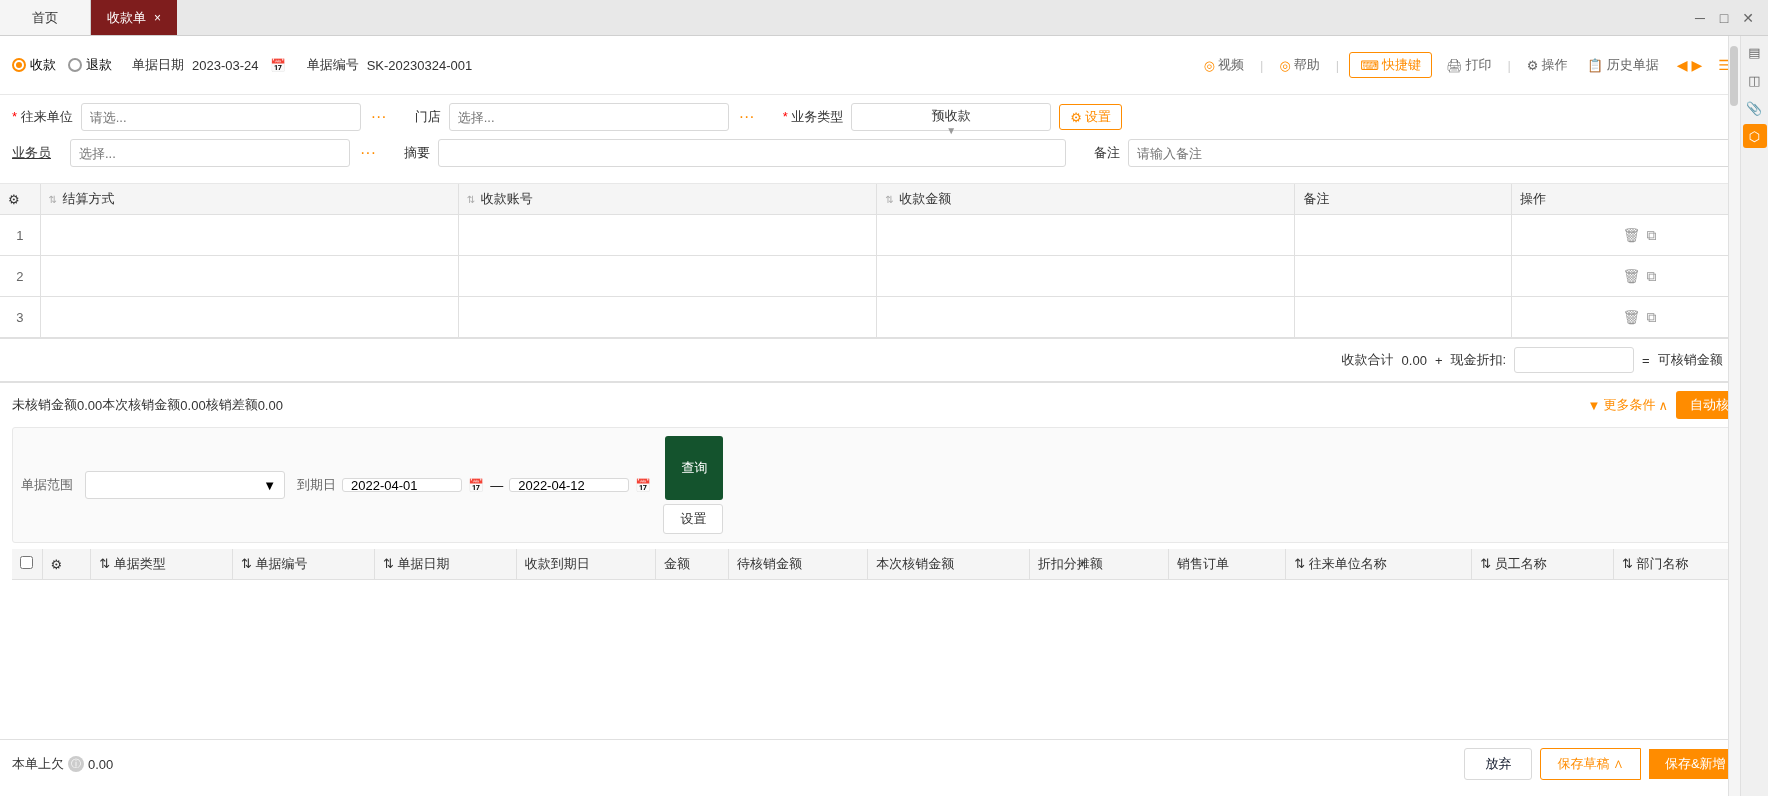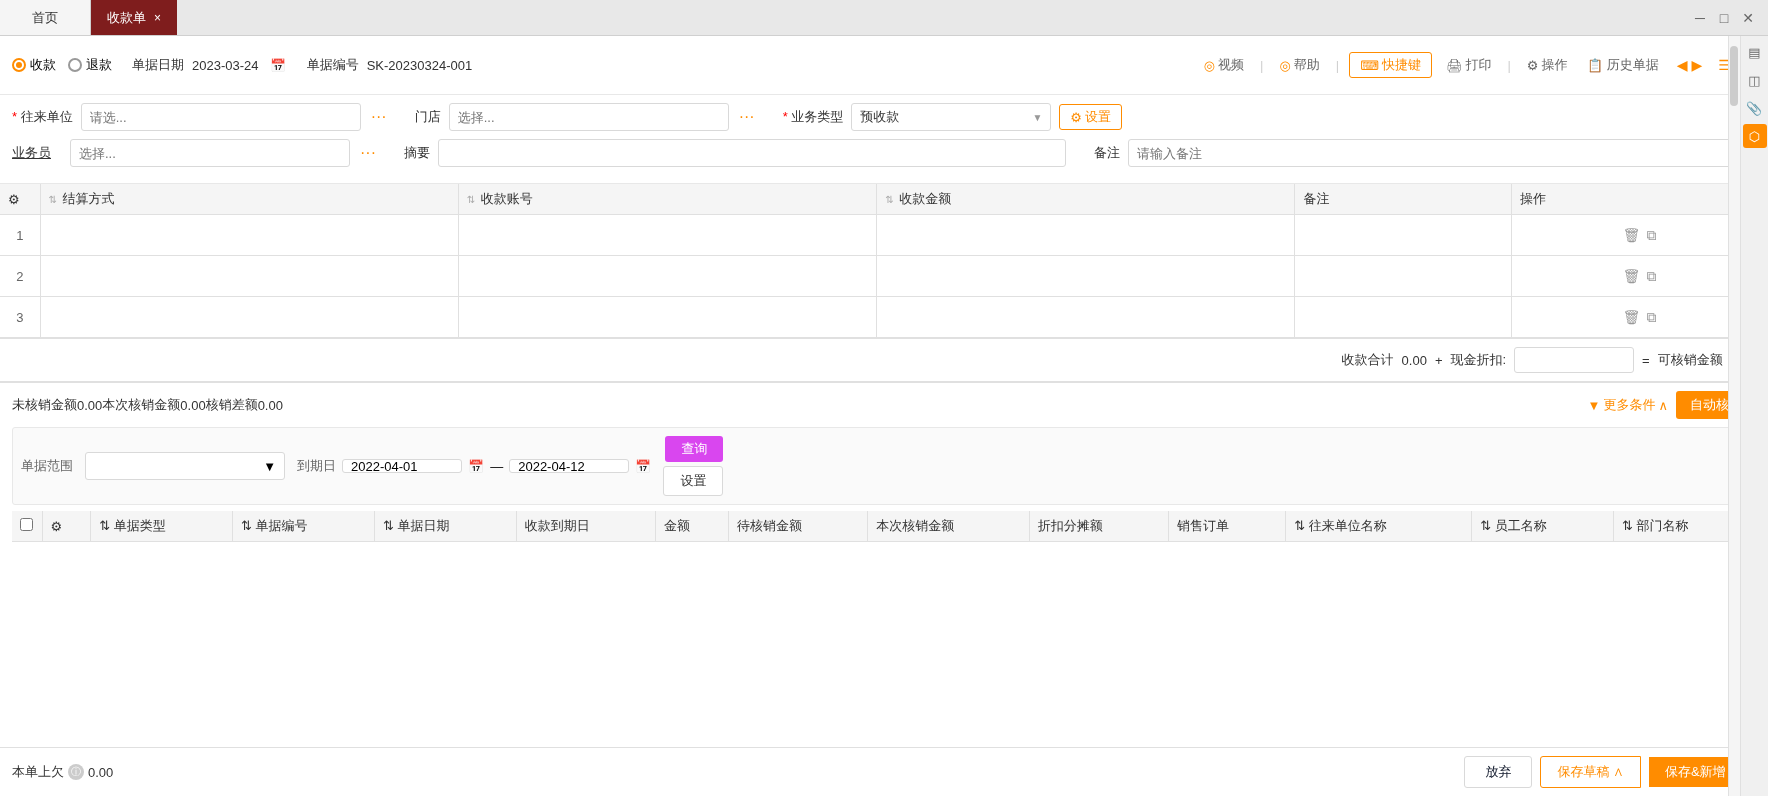"预收款" div.form-select { flex-direction: none -> column }
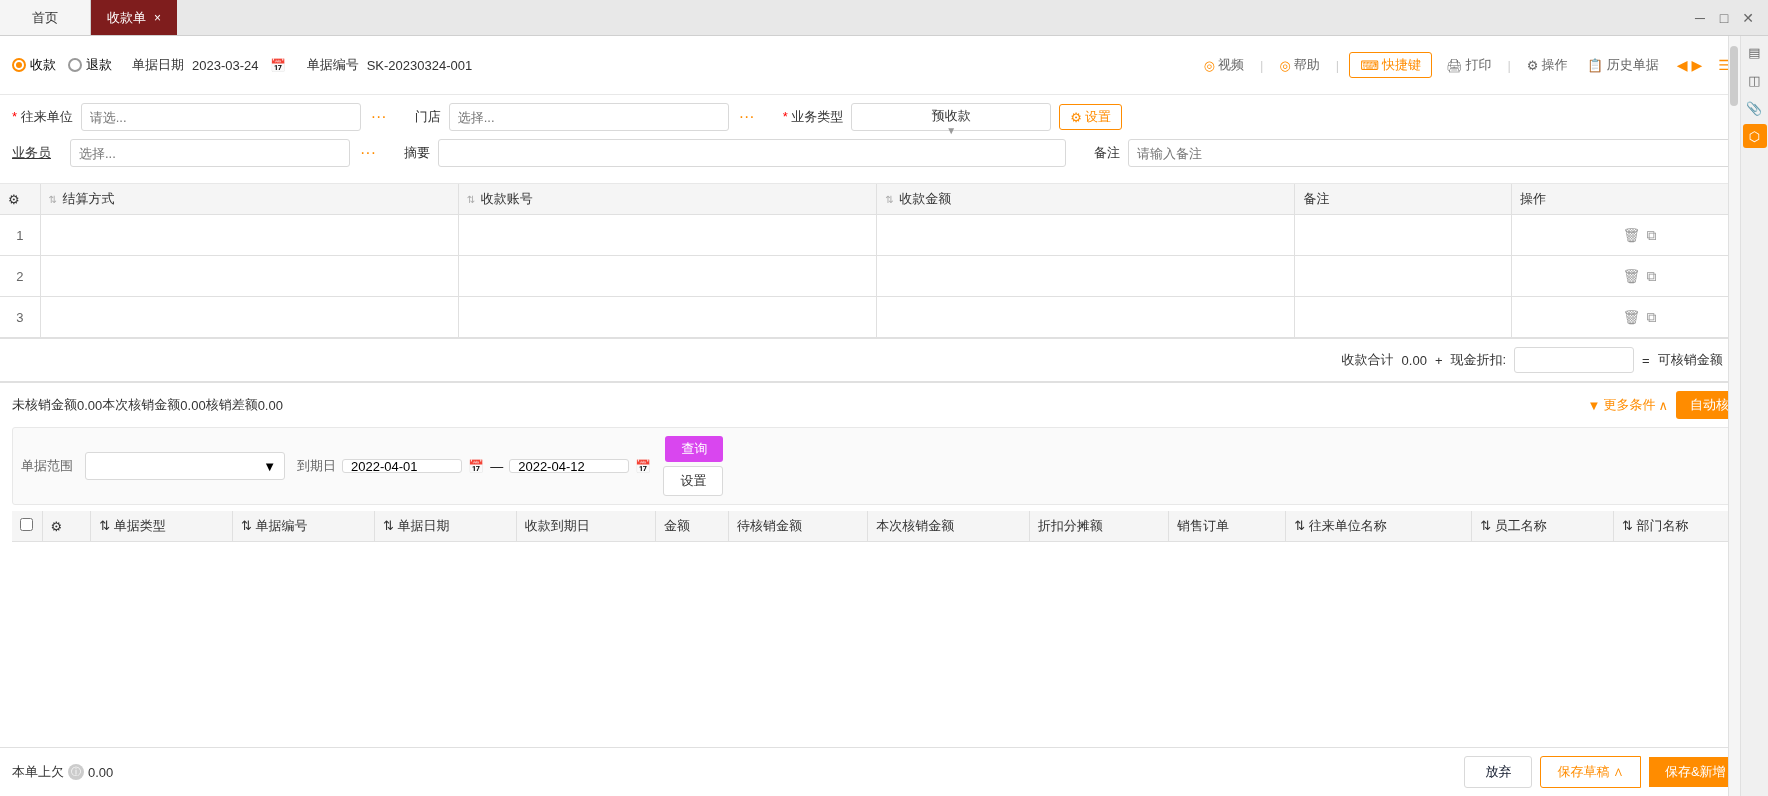"查询" .query-btn { background: #d946ef -> #14532d; padding: 4px 16px -> 23px 16px }
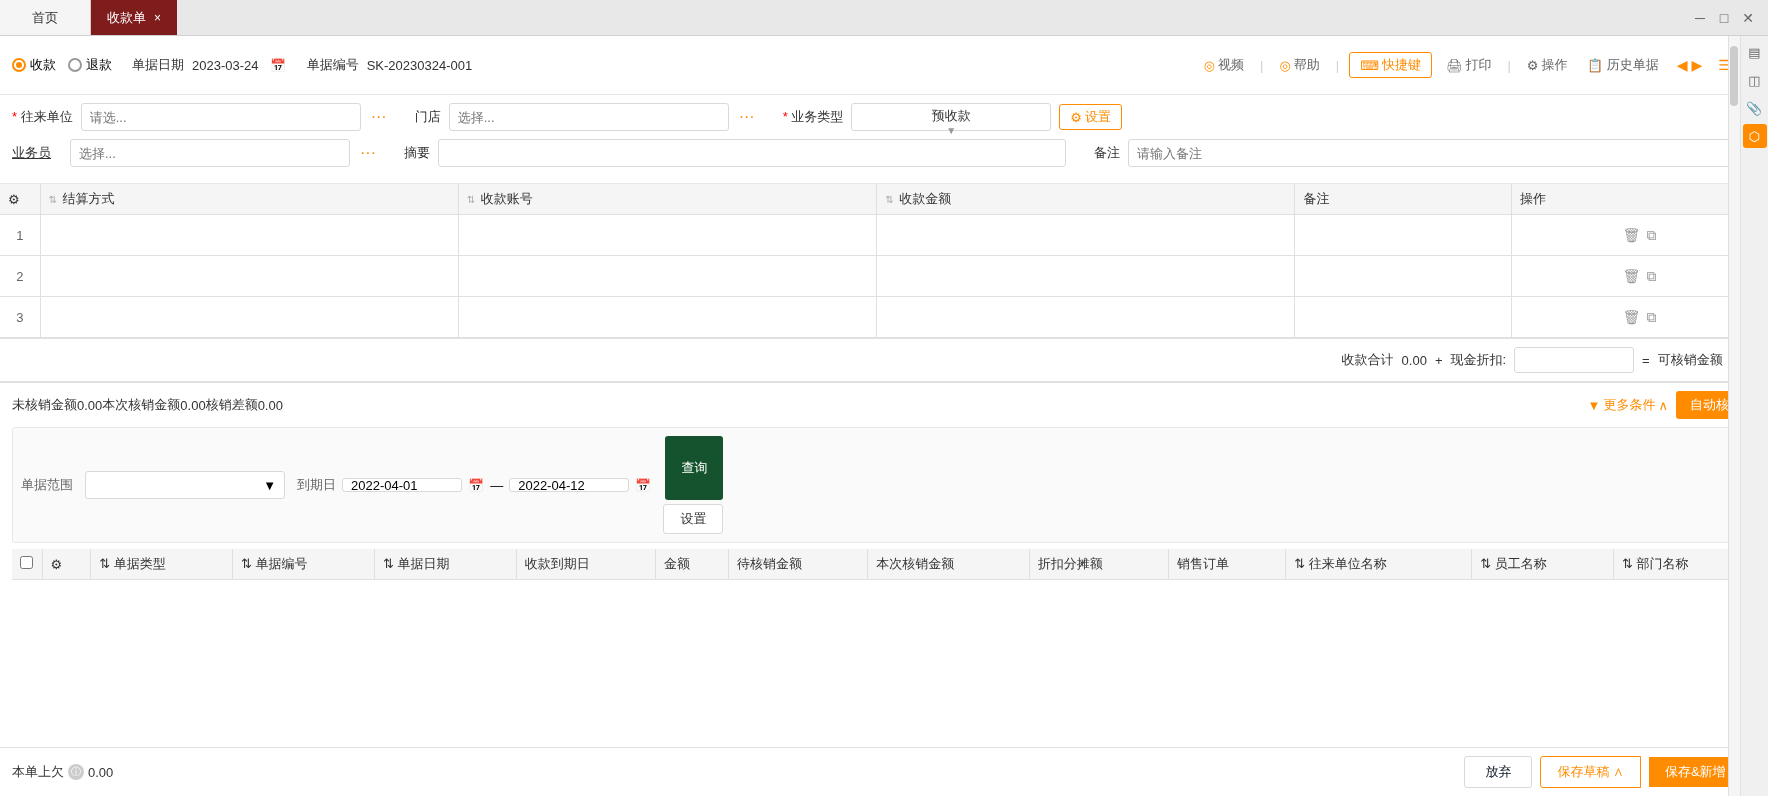"本单上欠" .page-footer { bottom: 0 -> 8px }
